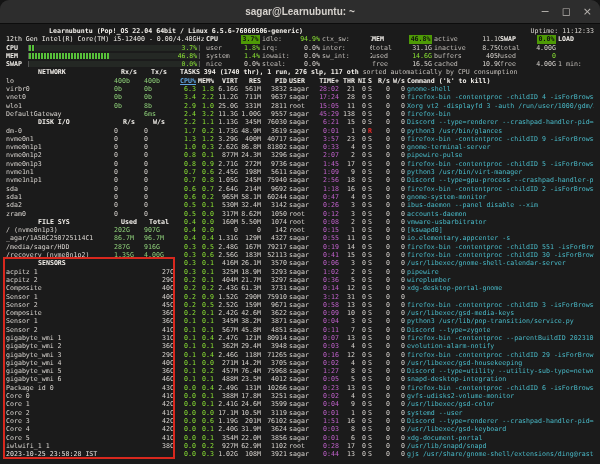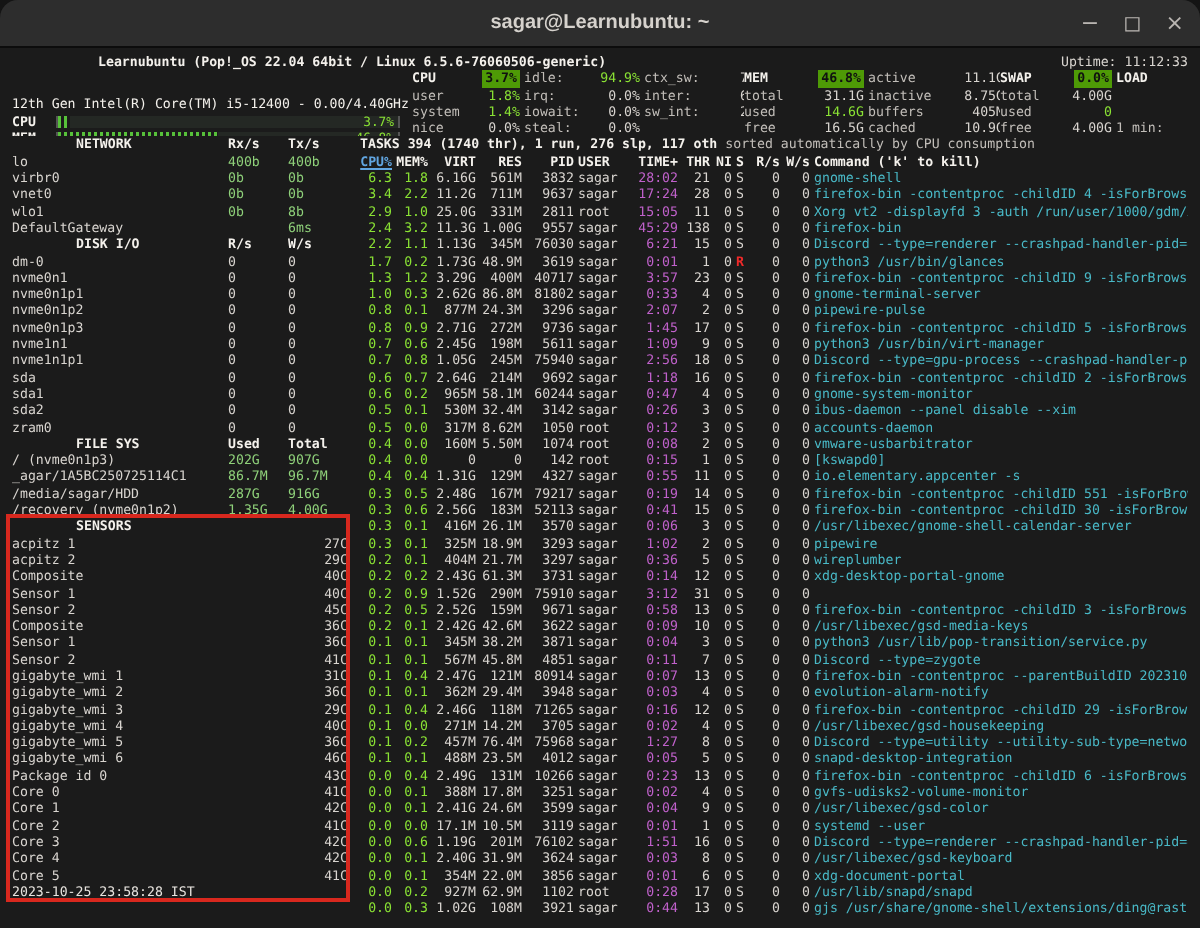"12th Gen Intel(R) Core(TM) i5-12400" .ql { margin-top: 13px -> none }
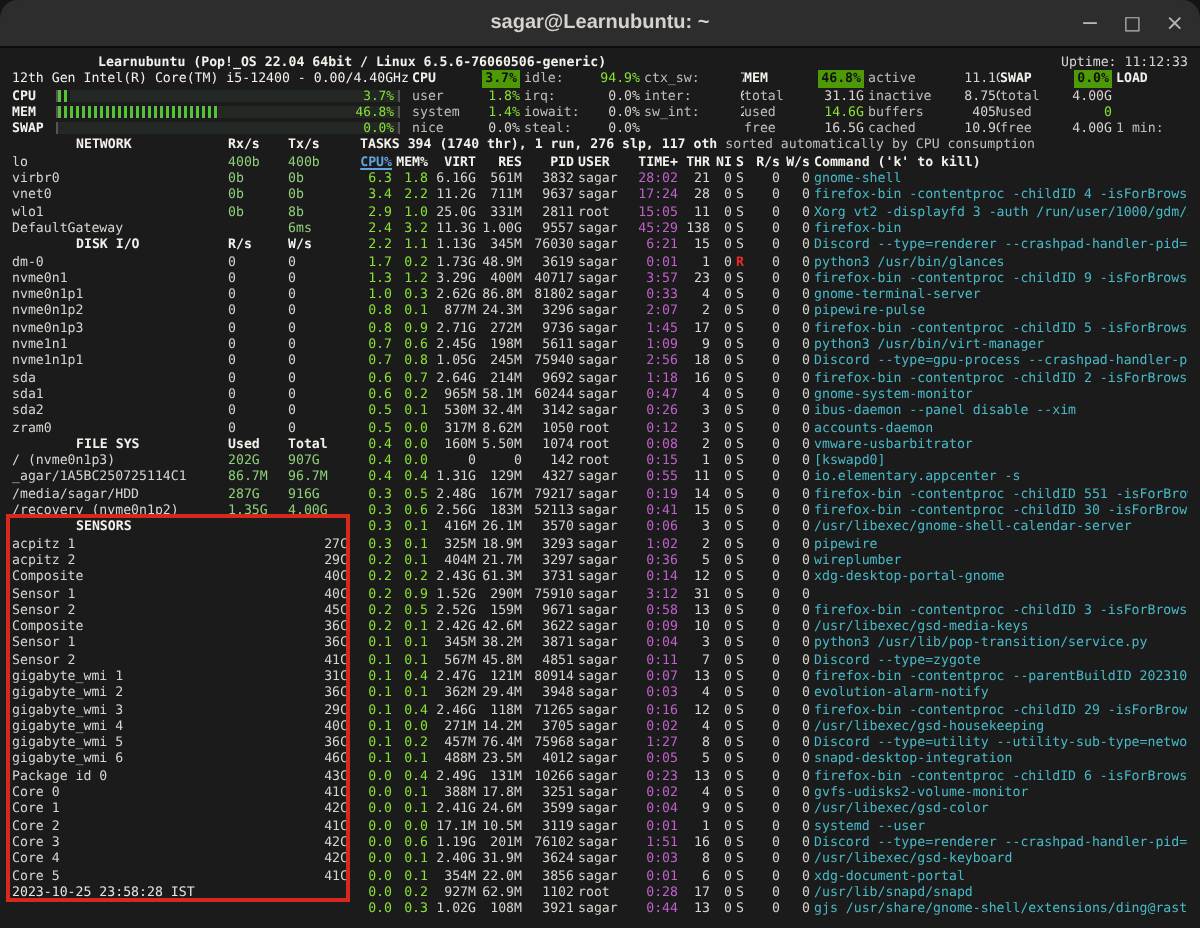"Rx/s" .sec-col { text-align: left -> center }
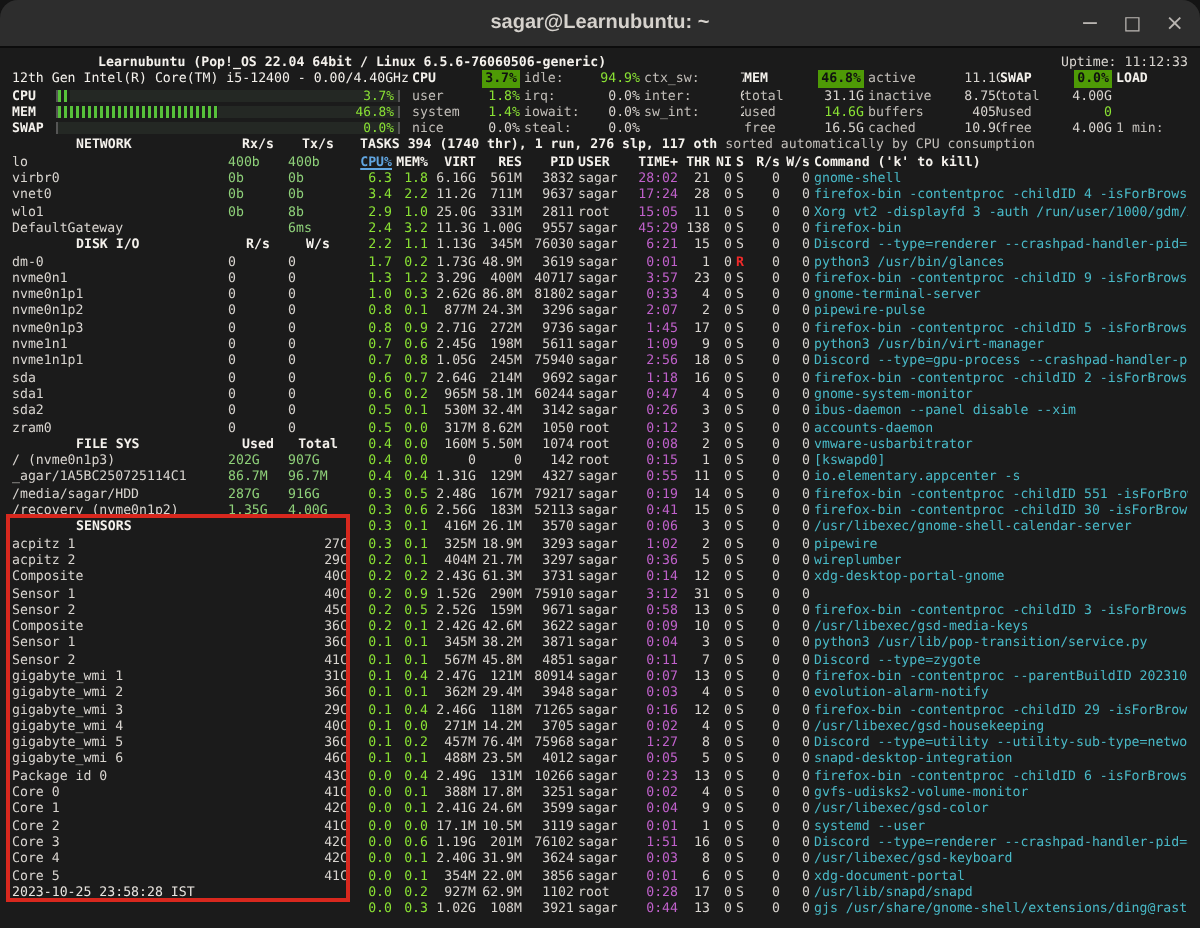"iwlwifi_1 1" div.sense-row { html: none -> <div> <span>iwlwifi_1 1</span> <span>38C</span> </div> }
